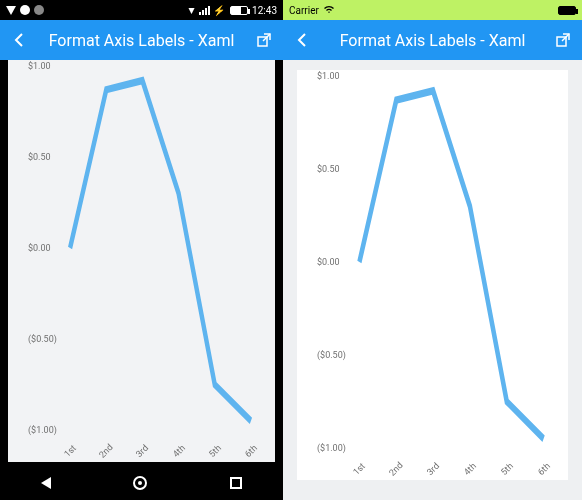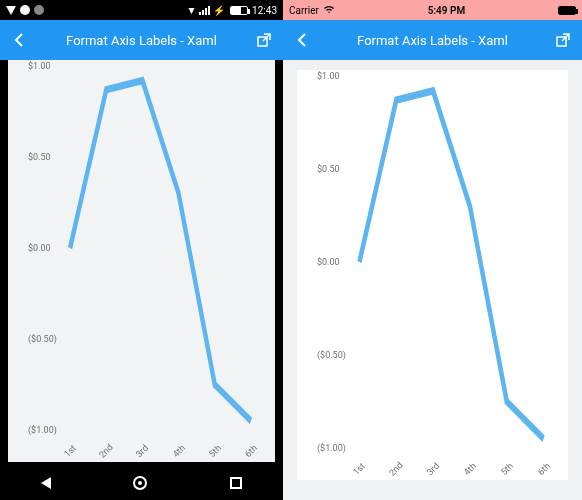"Carrier" .ios .statusbar { background: #fca5a5 -> #bef264 }
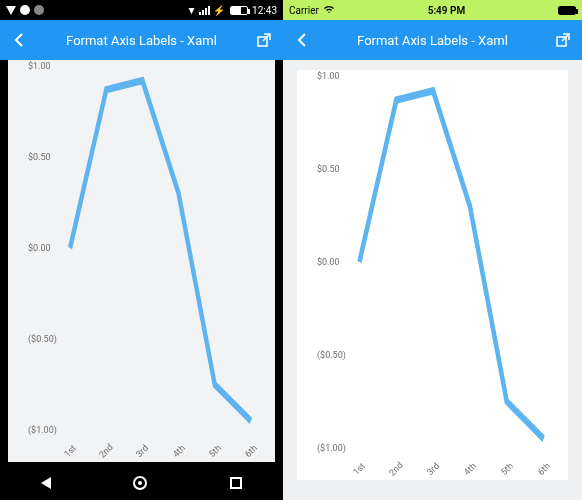"5:49 PM" div.sb-center { html: <div>5:49 PM</div> -> none }
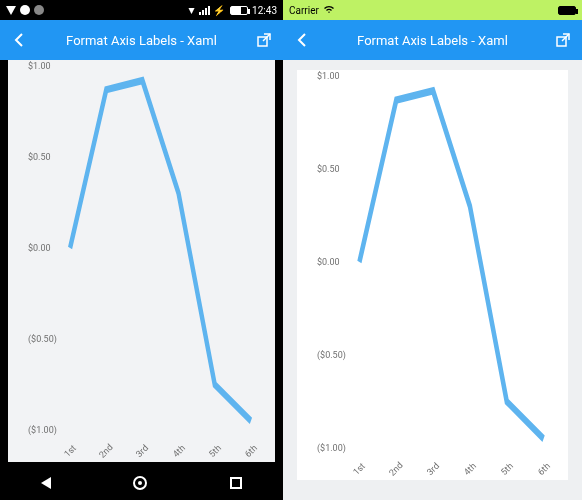"Format Axis Labels - Xaml" .appbar .title { font-size: 13px -> 16px }
